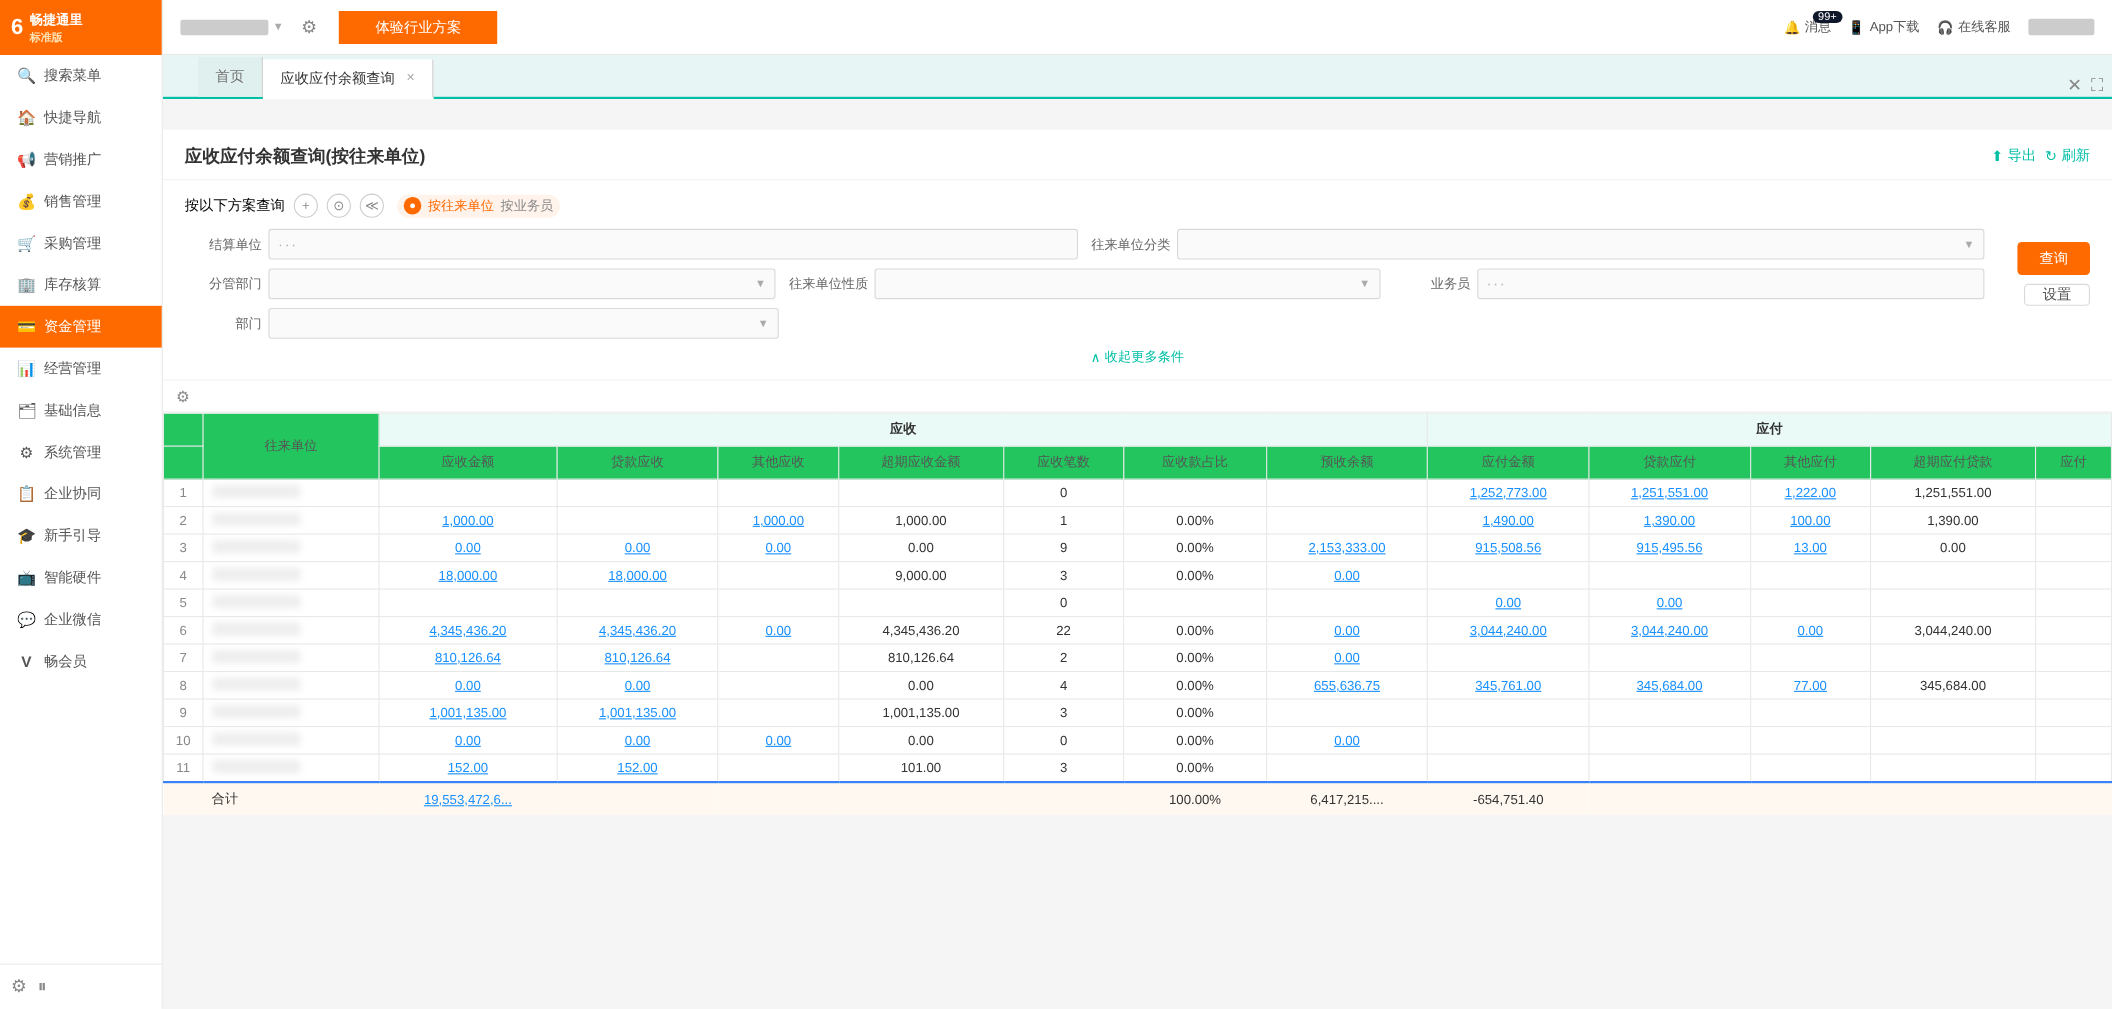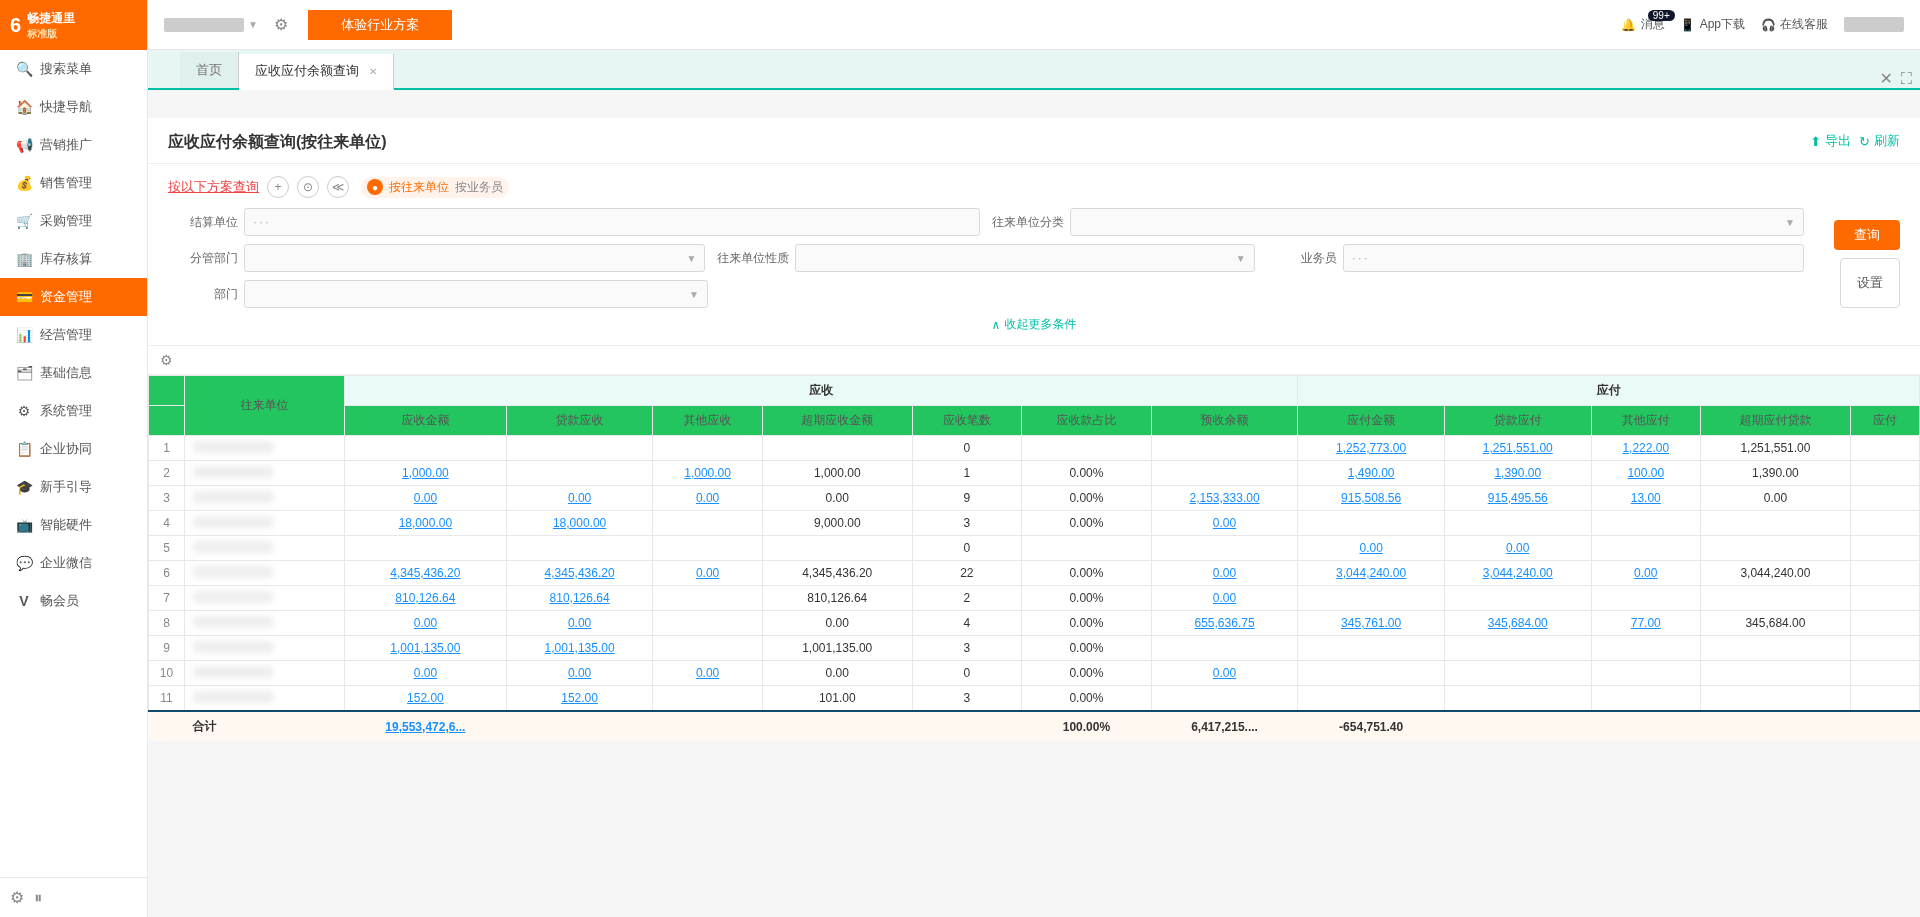"按以下方案查询" .filter-label { color: #ef4444 -> #000000; text-decoration: underline -> none }
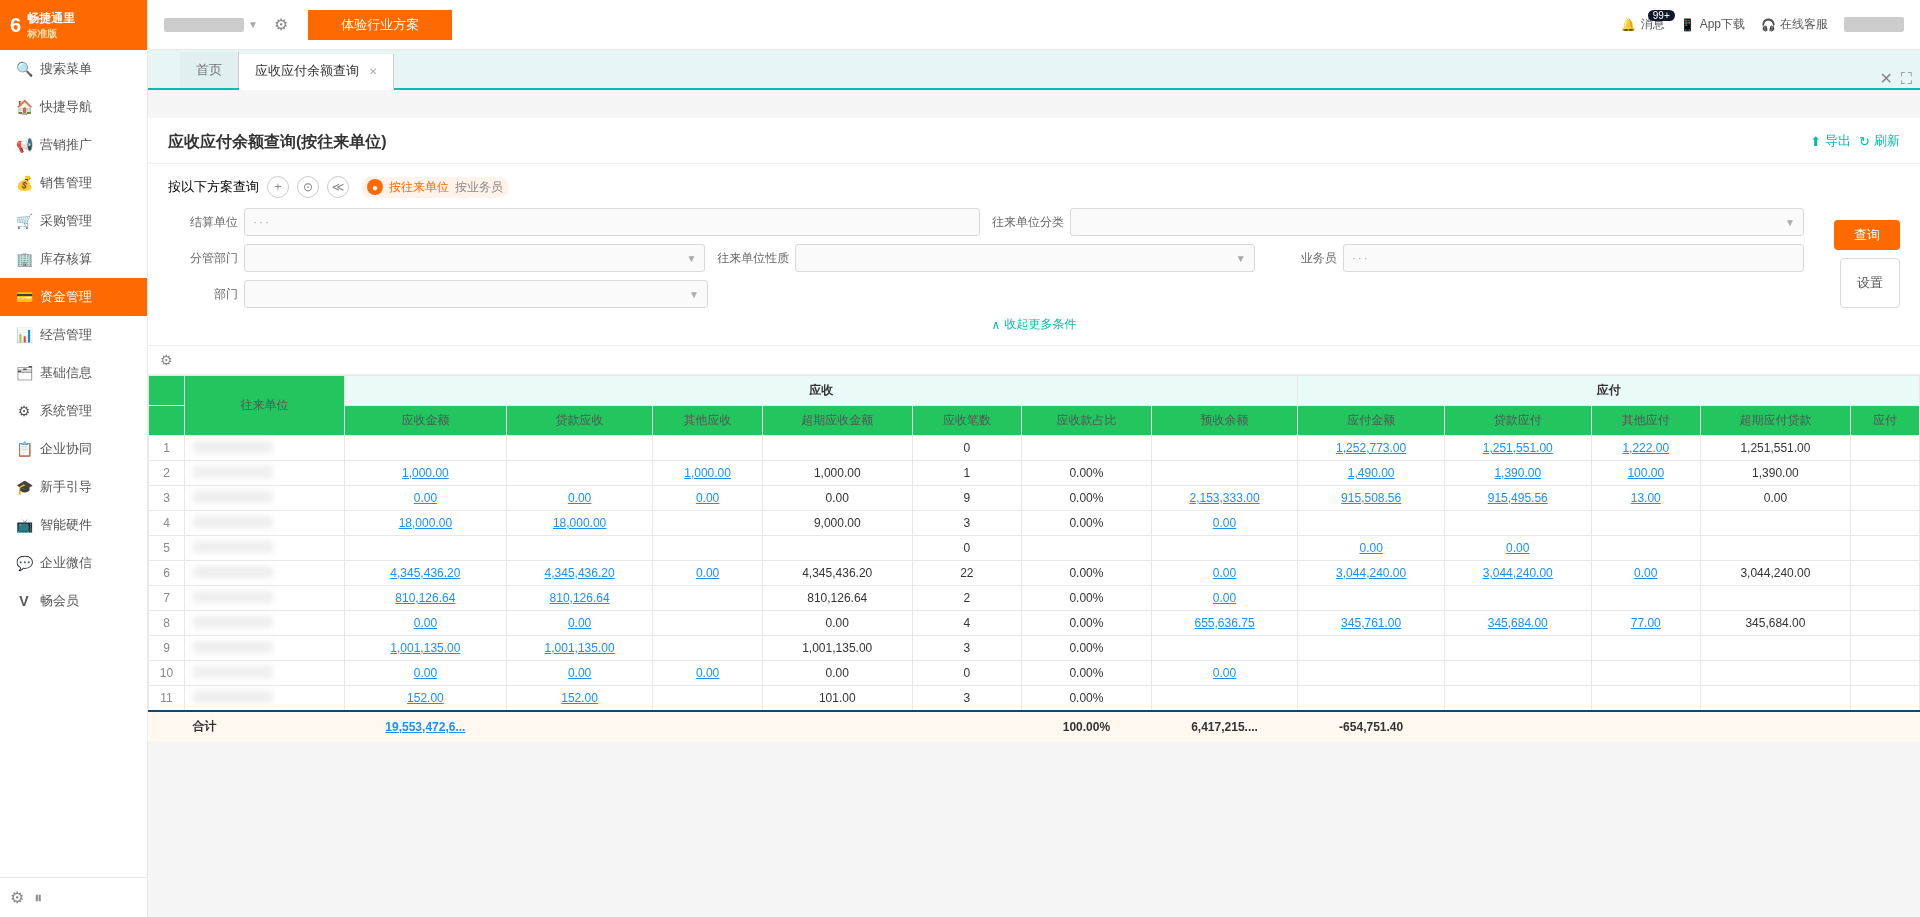"设置" .setting-btn { padding: 15px 16px -> 0 16px }
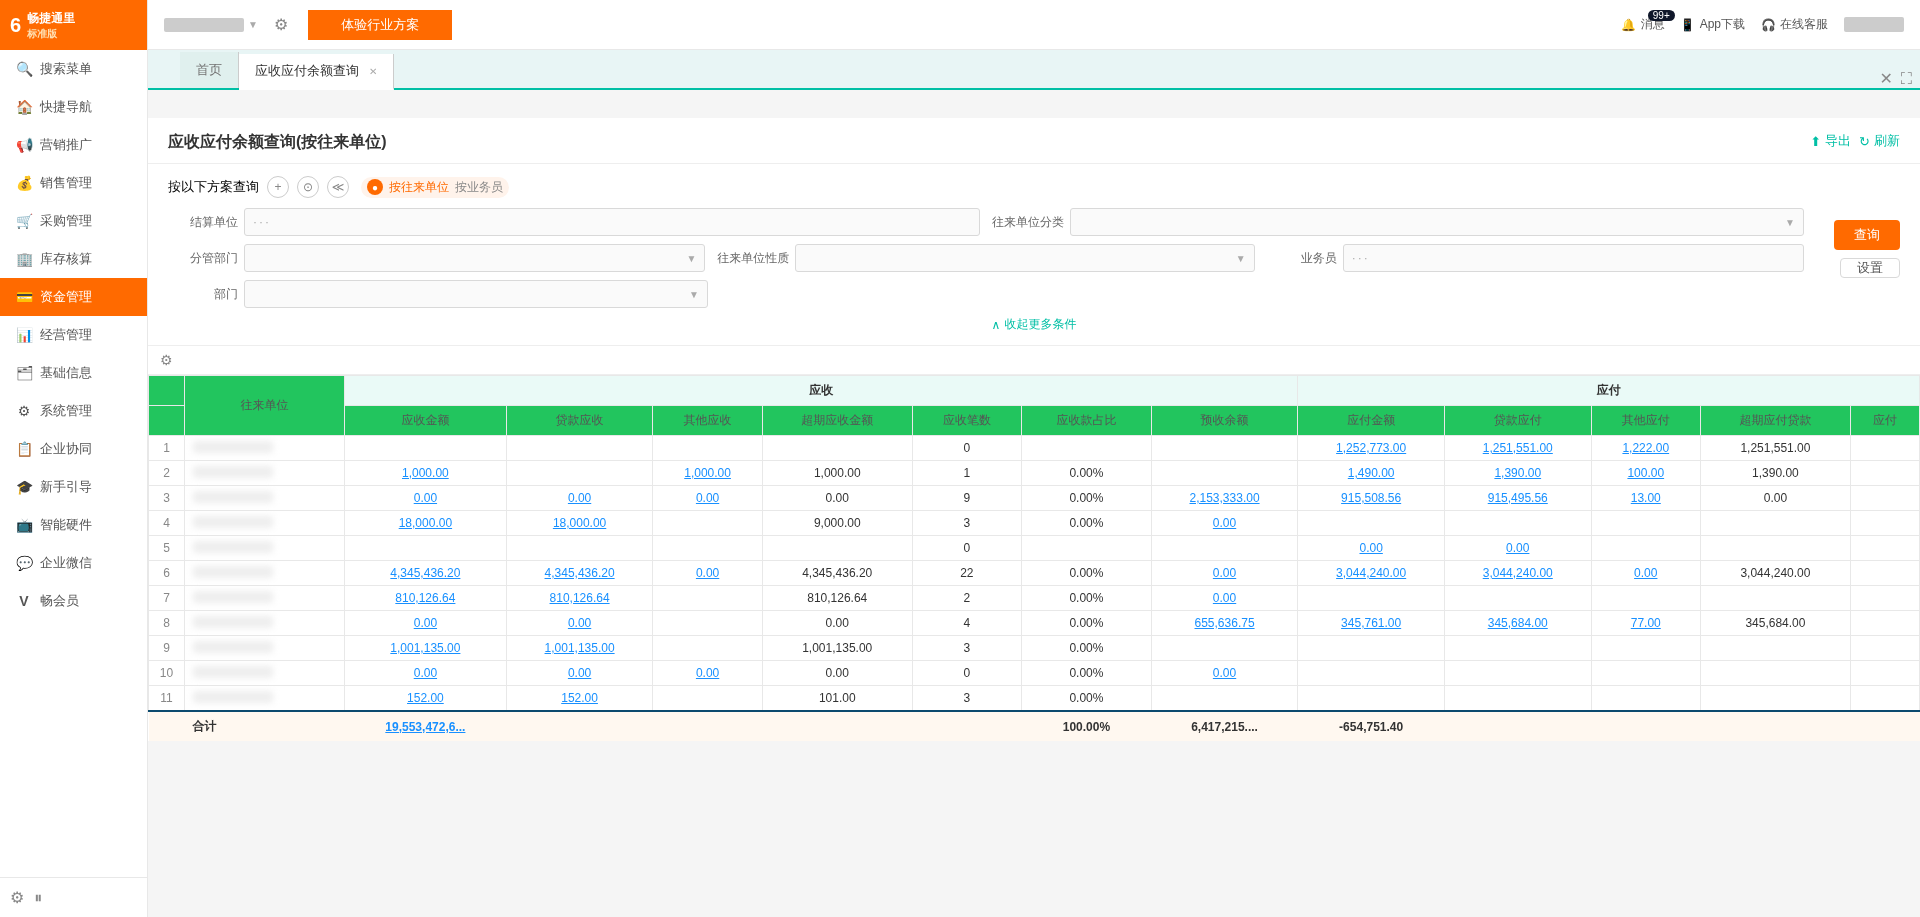"合计" .tfoot-row td { border-top: 2px solid #0c4a6e -> 2px solid #3b82f6; font-weight: bold -> normal }
